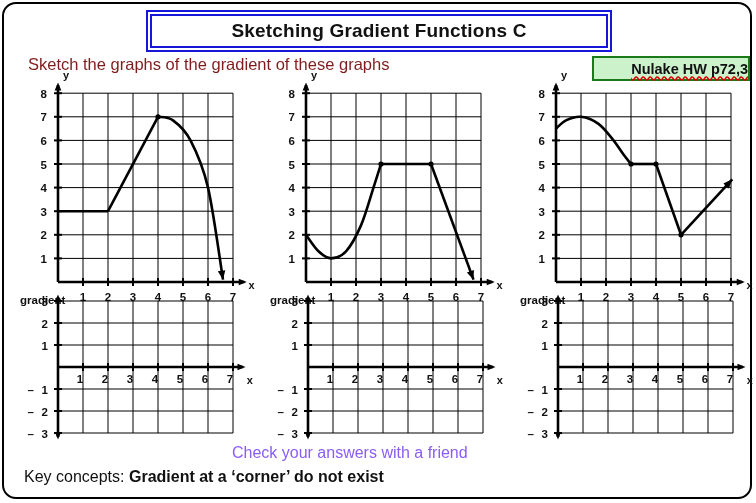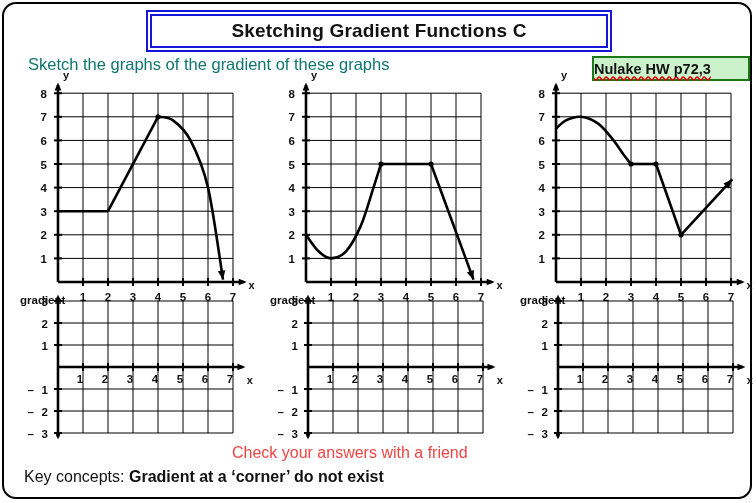"Sketch the graphs of the" #instruction { color: #0f766e -> #7f1d1d }
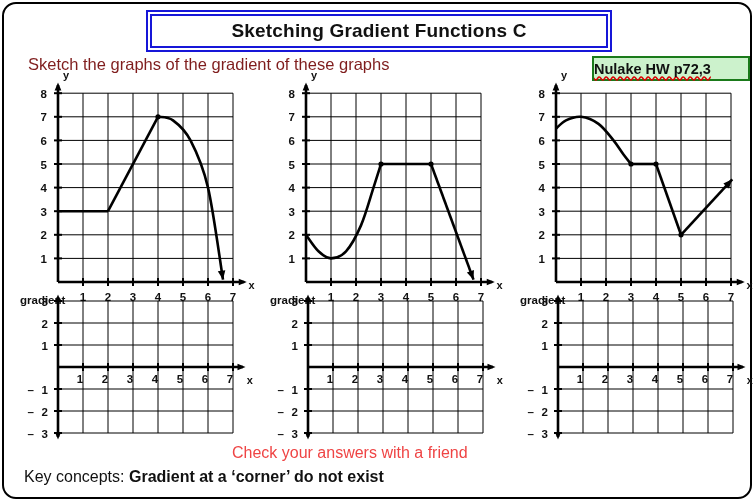"Nulake HW p72,3" #badge { justify-content: flex-start -> flex-end }
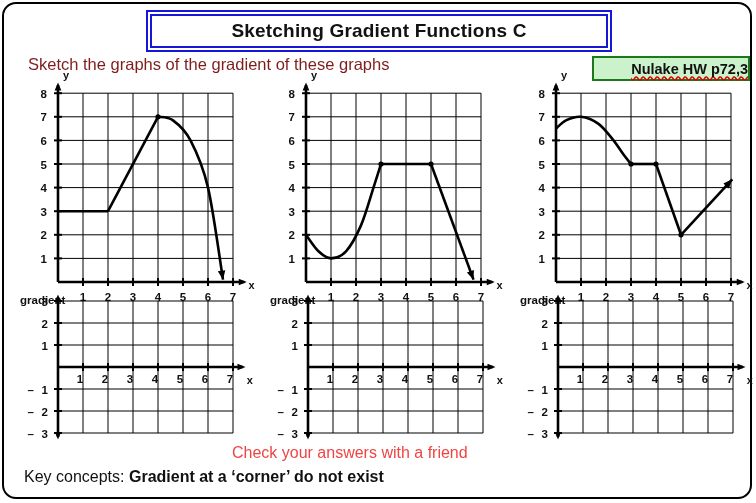"Check your answers with a" #check-note { color: #ef4444 -> #8b5cf6 }
